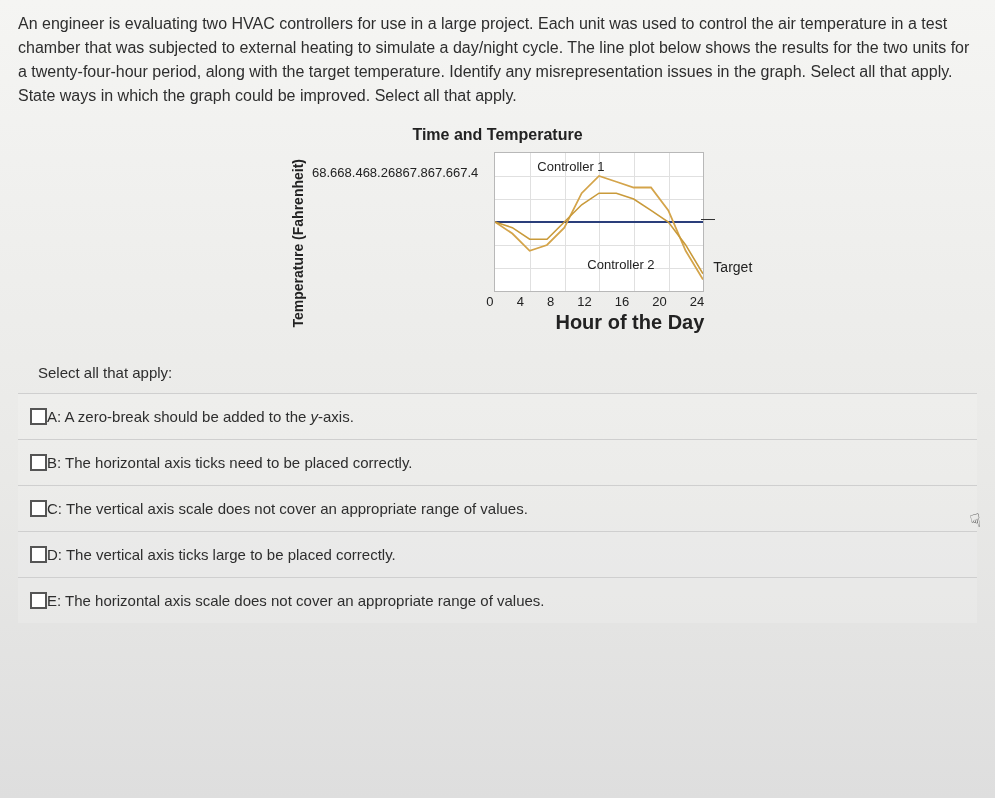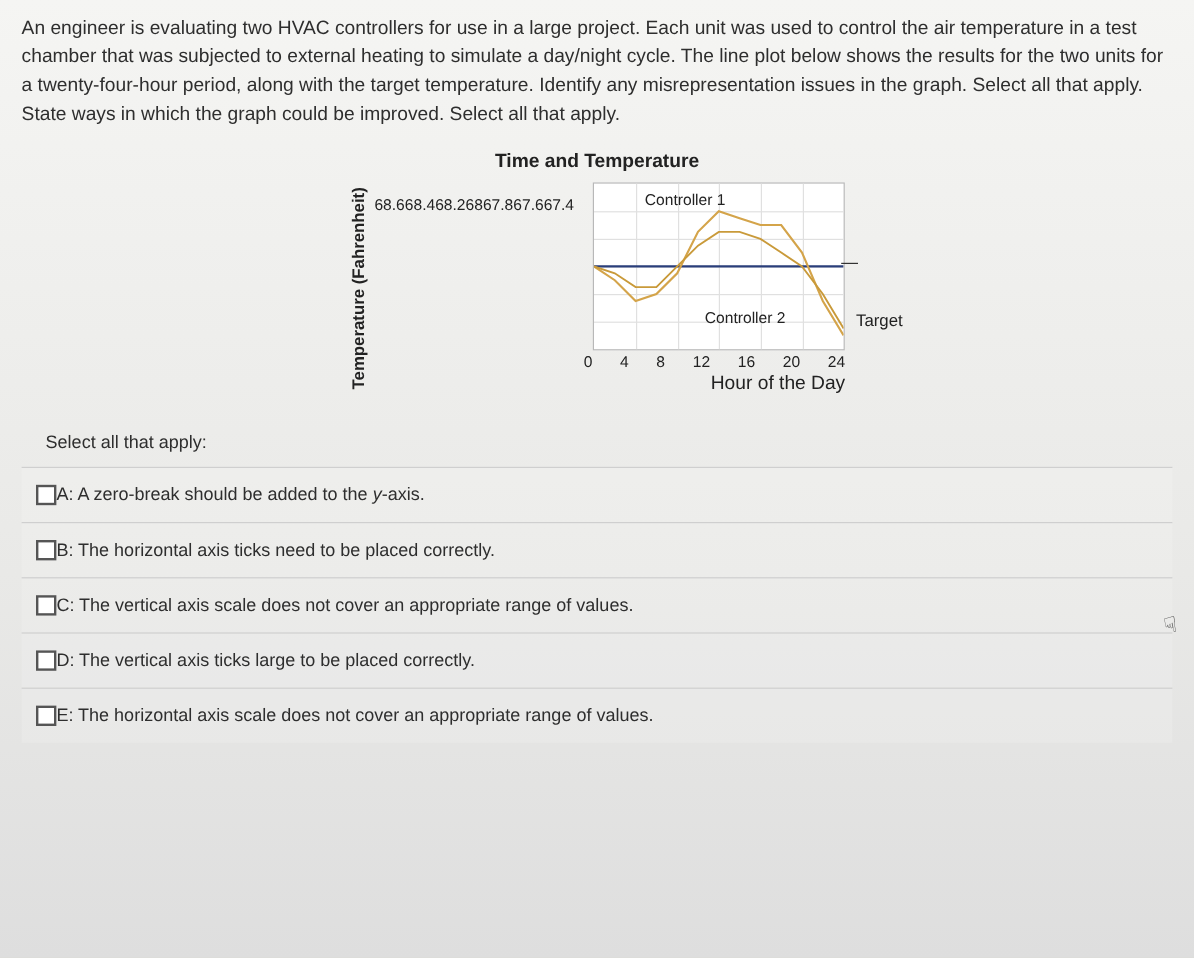"Hour of the Day" .xlabel { font-size: 16px -> 20px; font-weight: normal -> bold }
